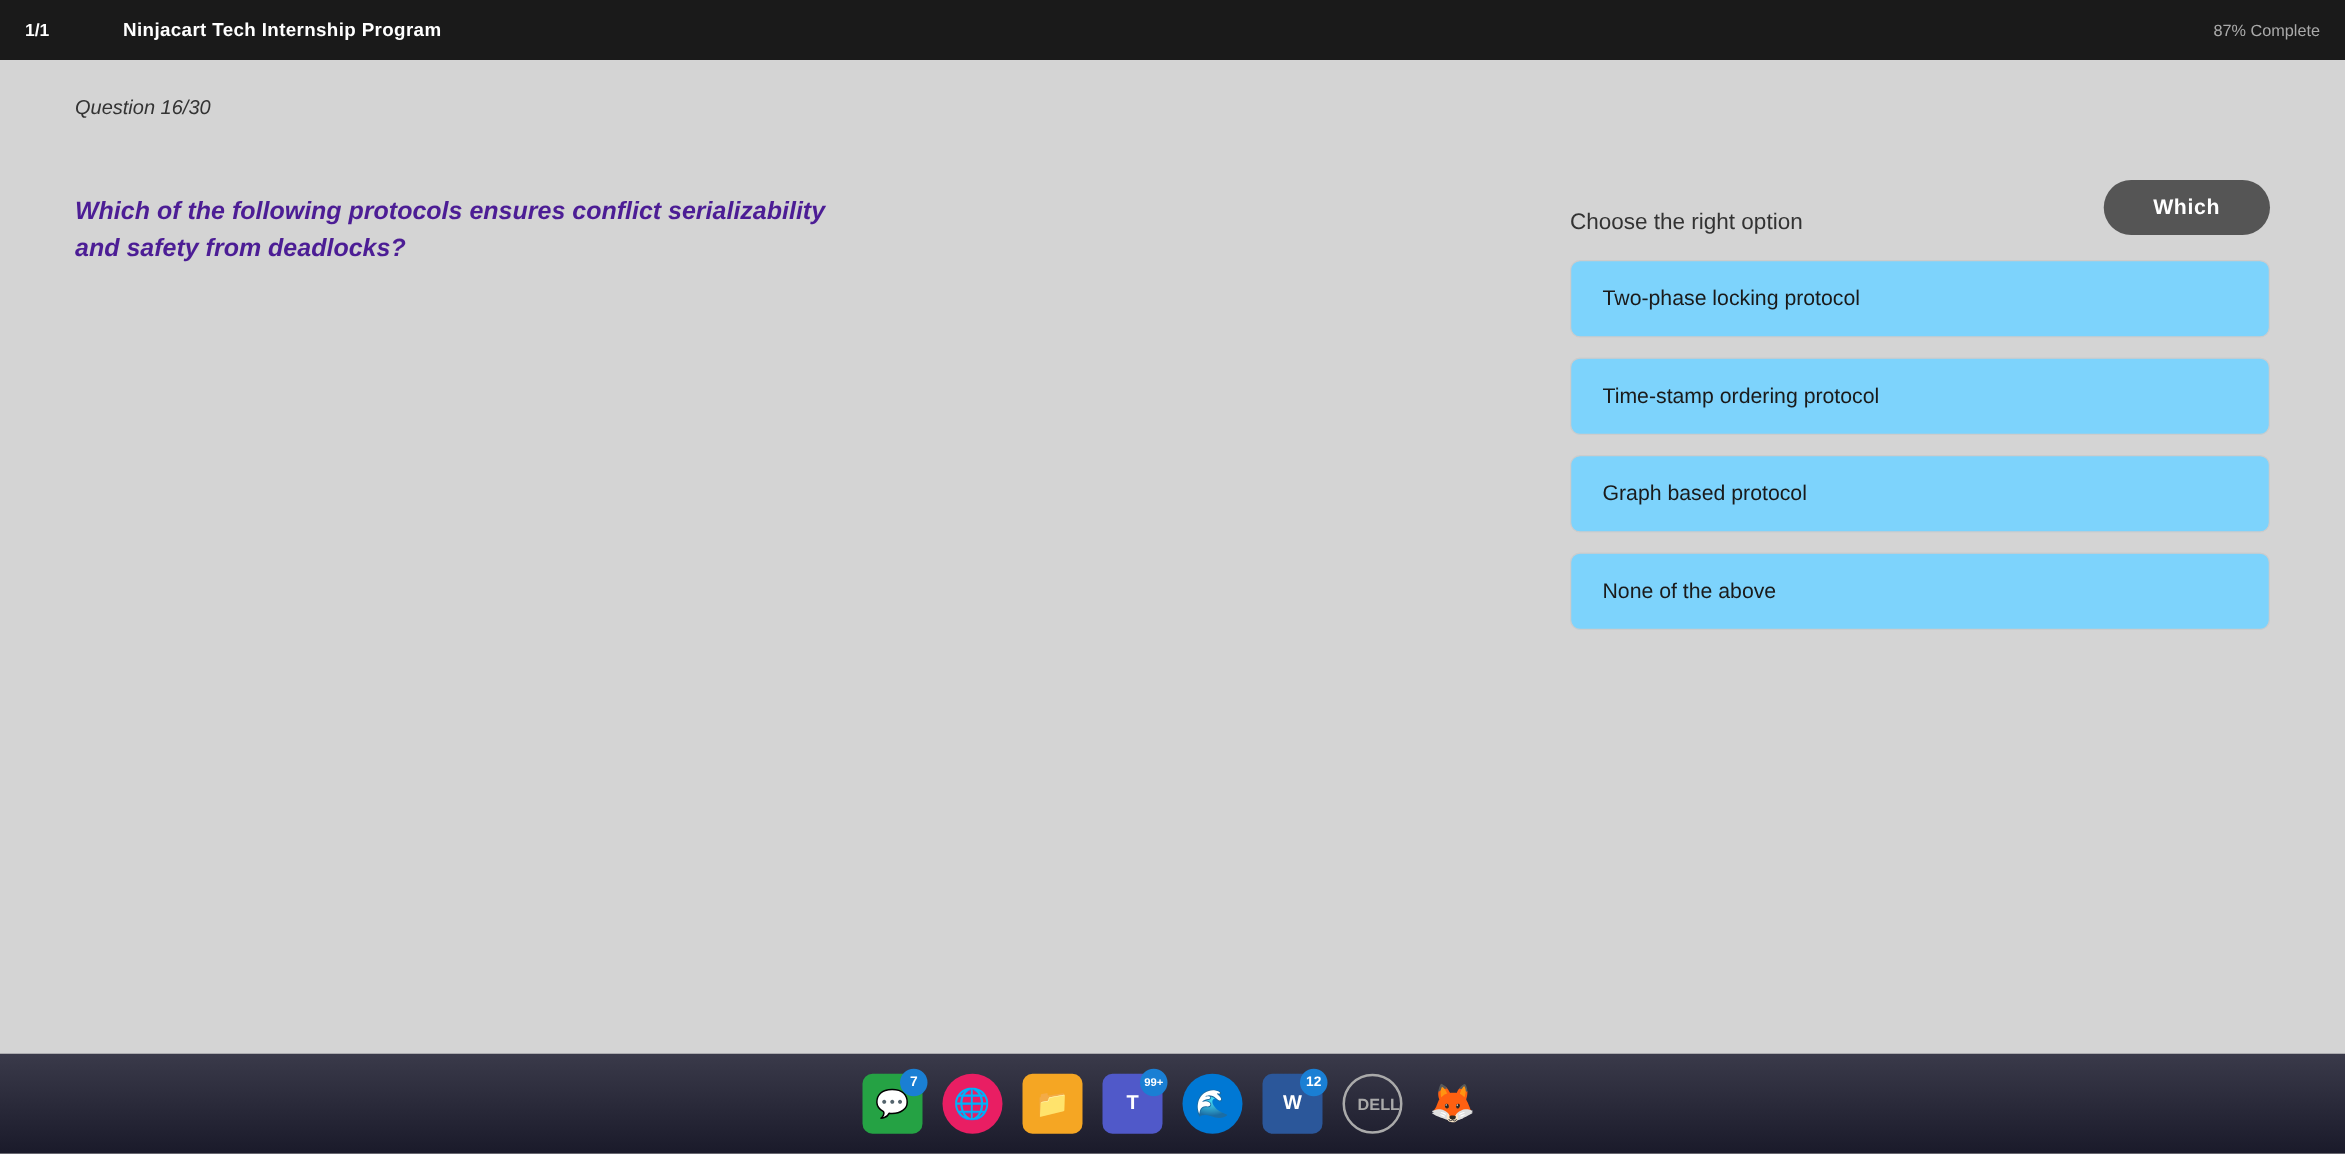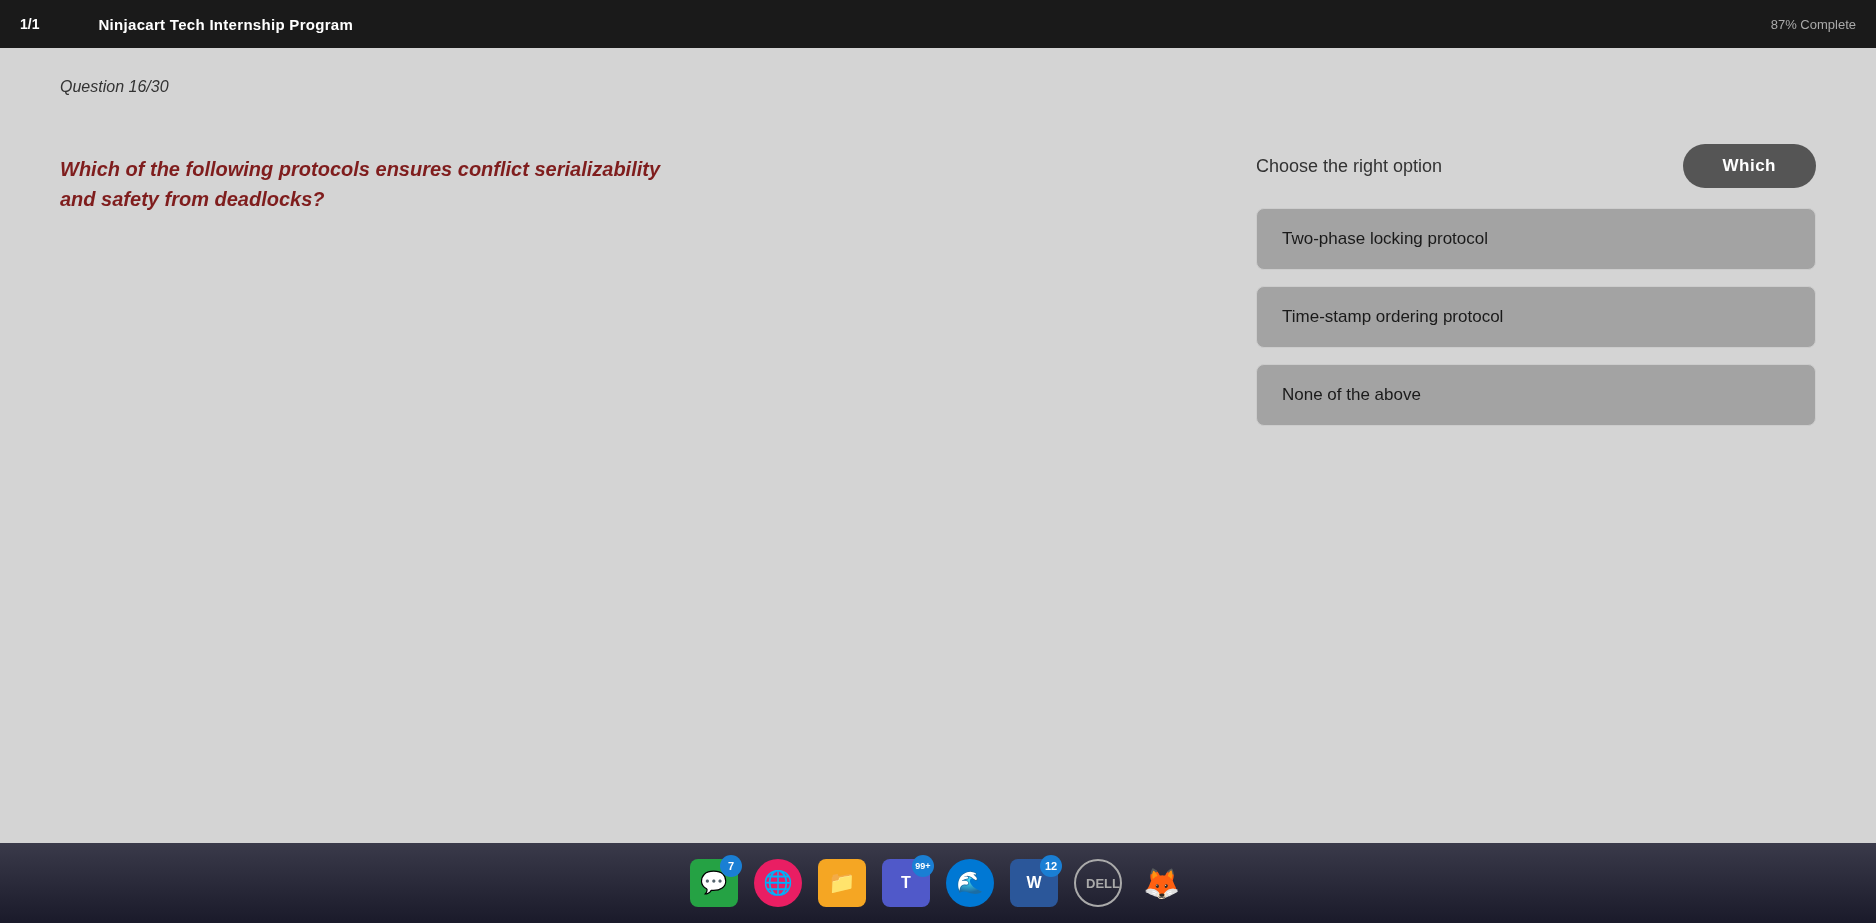"Which of the following protocols" .question-text { color: #7f1d1d -> #4c1d95 }
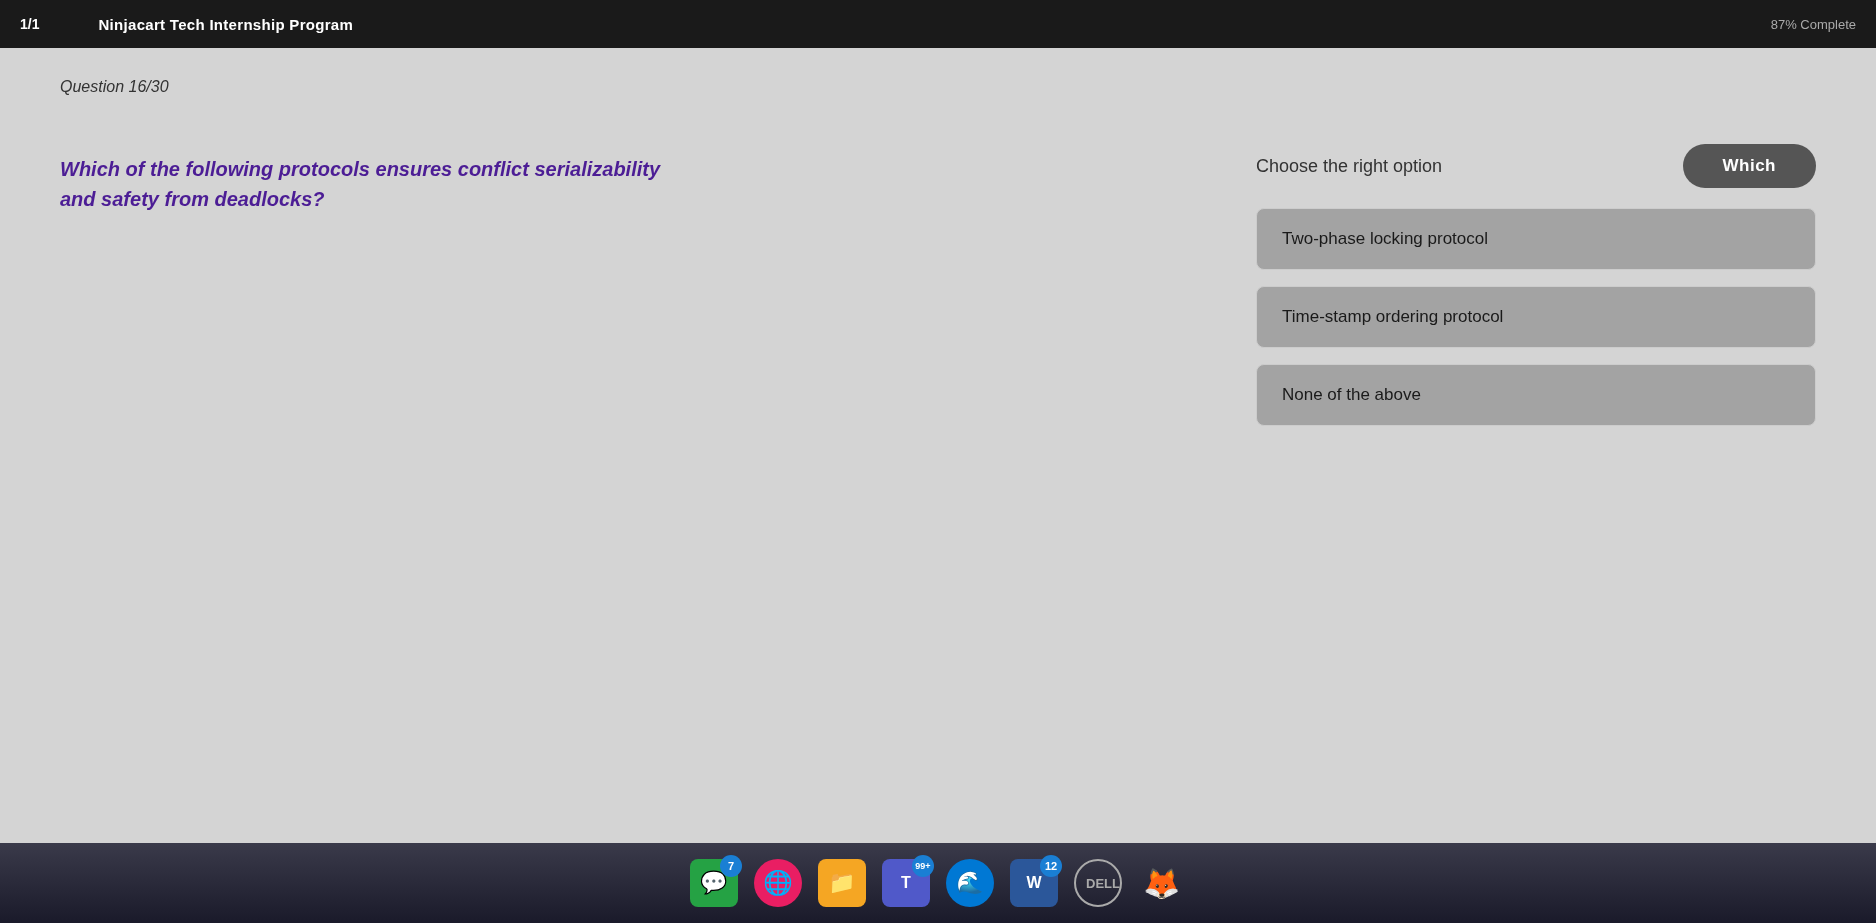"Choose the right option" .options-header { align-items: center -> flex-end }
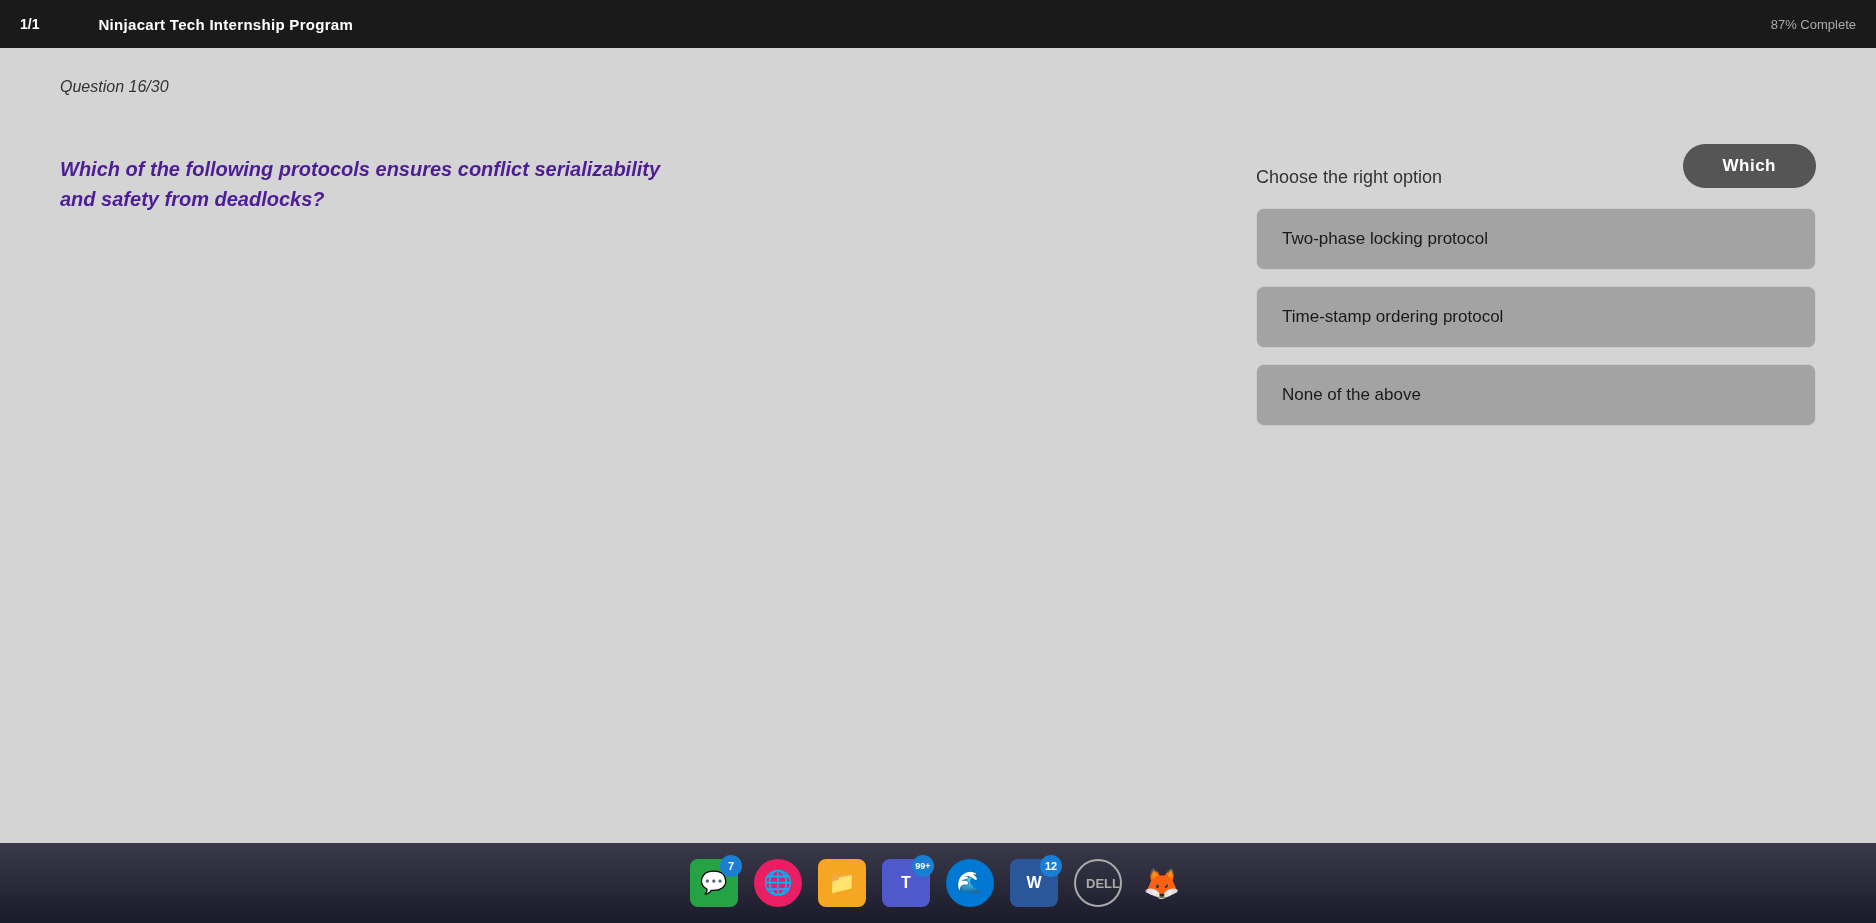"Two-phase locking protocol" .option-item { background: #a3a3a3 -> #7dd3fc }
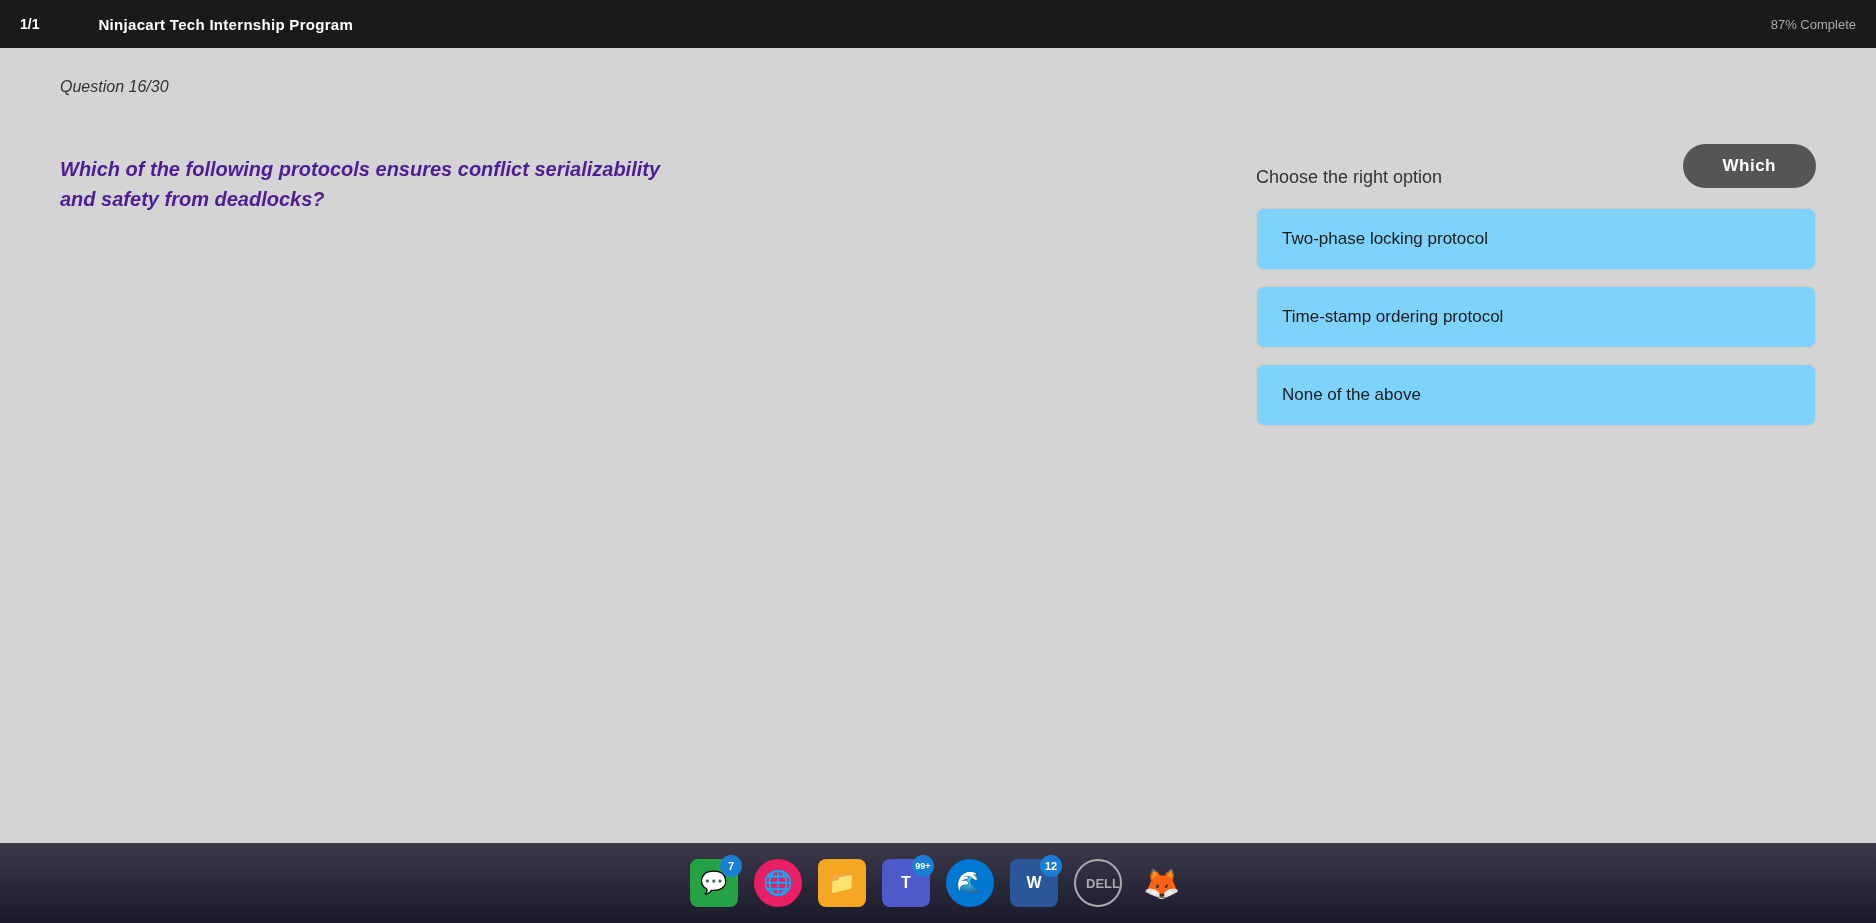"Graph based protocol" div.option-item { html: none -> <div>Graph based protocol</div> }
